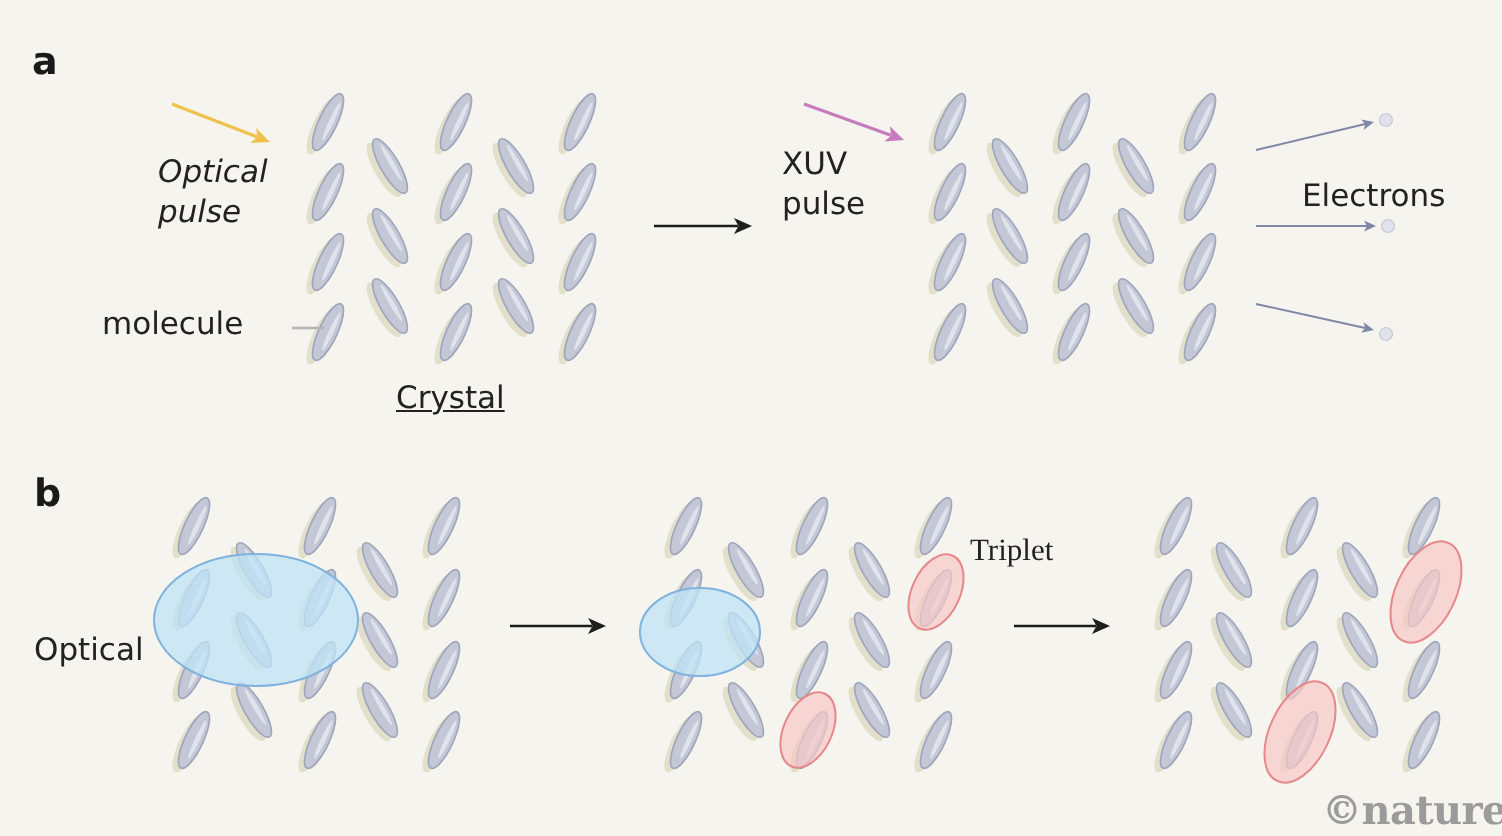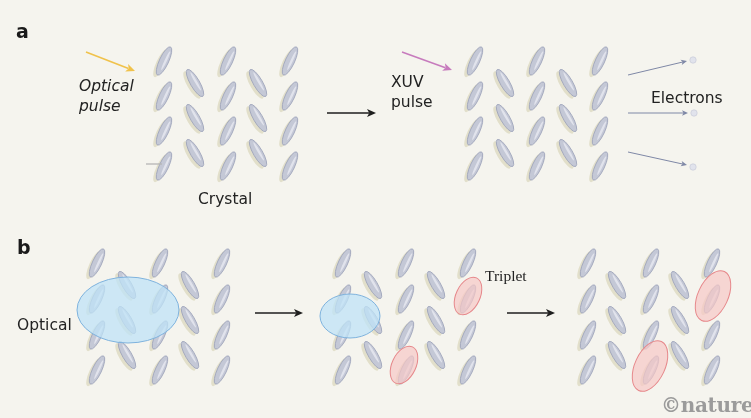"molecule" div { html: none -> <div>molecule</div> }
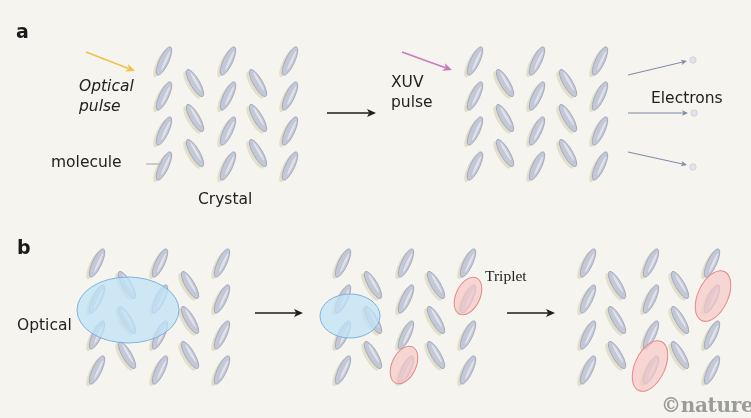"Crystal" div.lbl { text-decoration: none -> underline }
